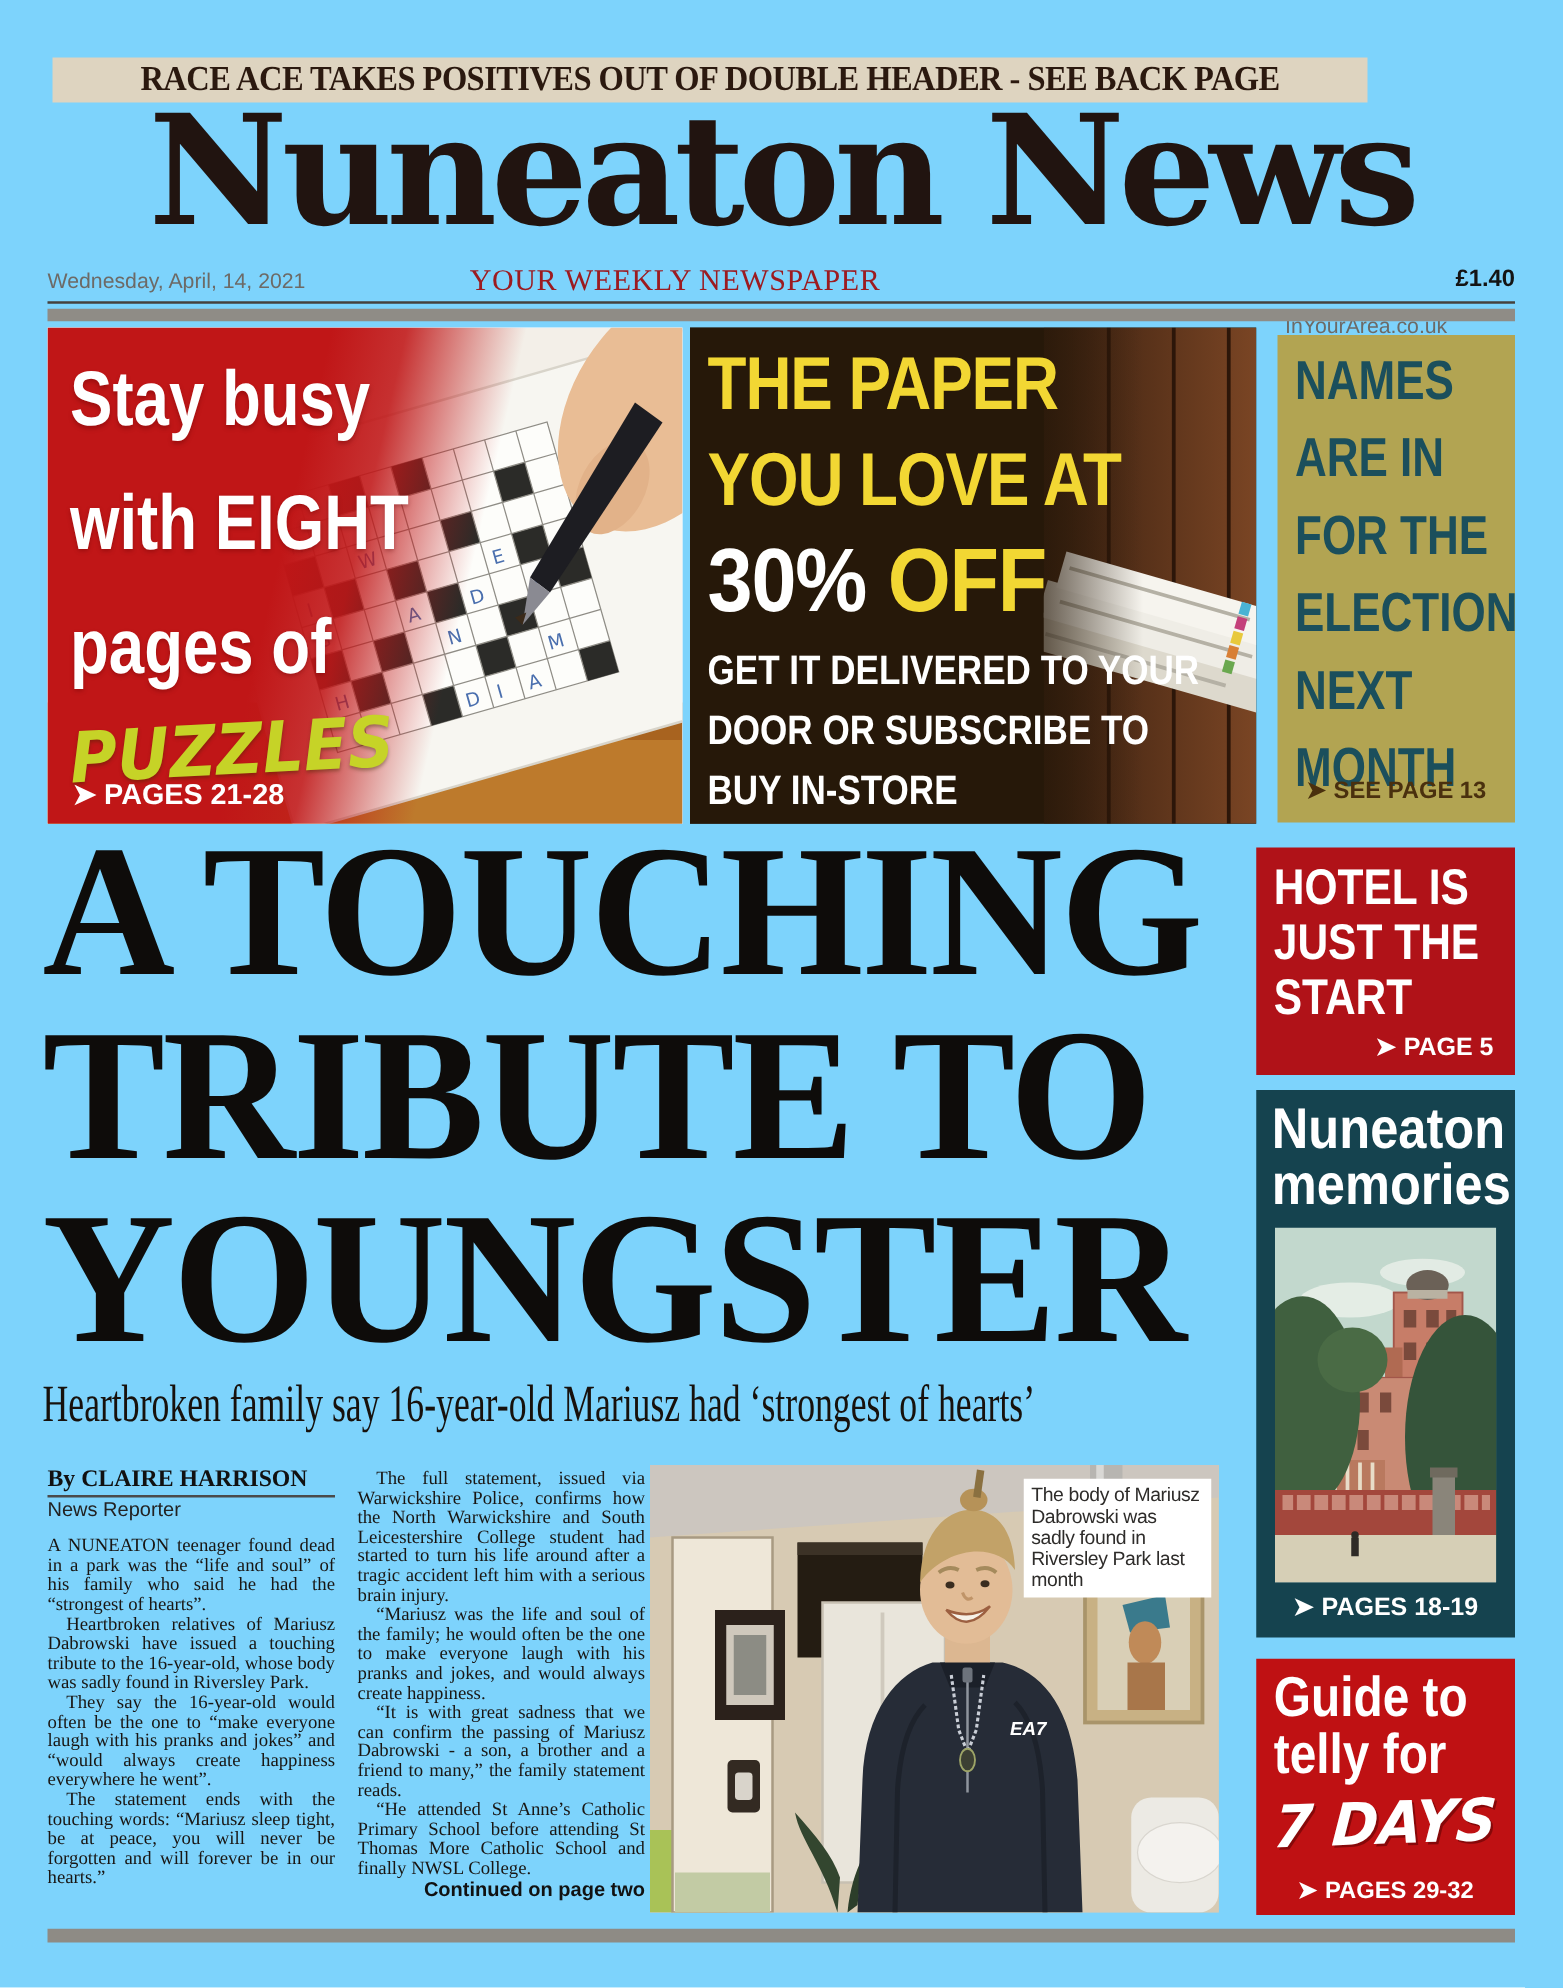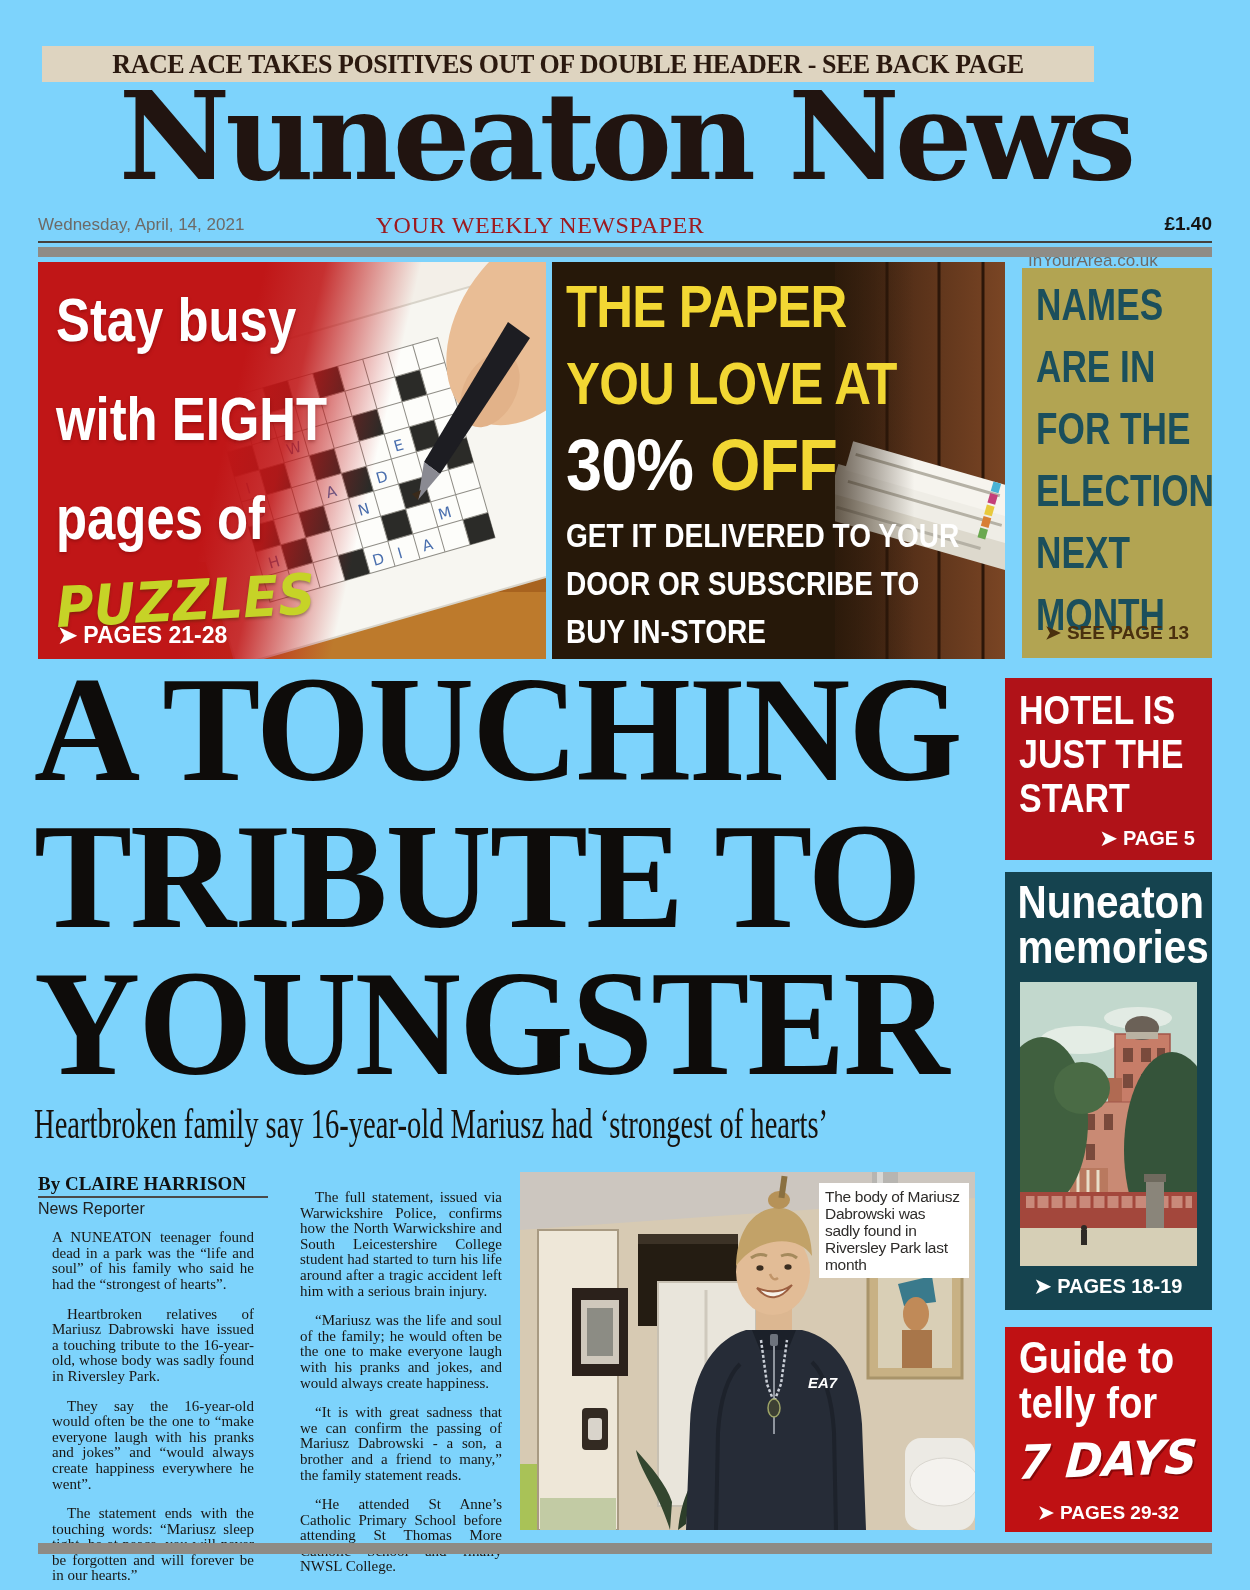"The full statement, issued via" .col p { margin: 14px -> 0 }
